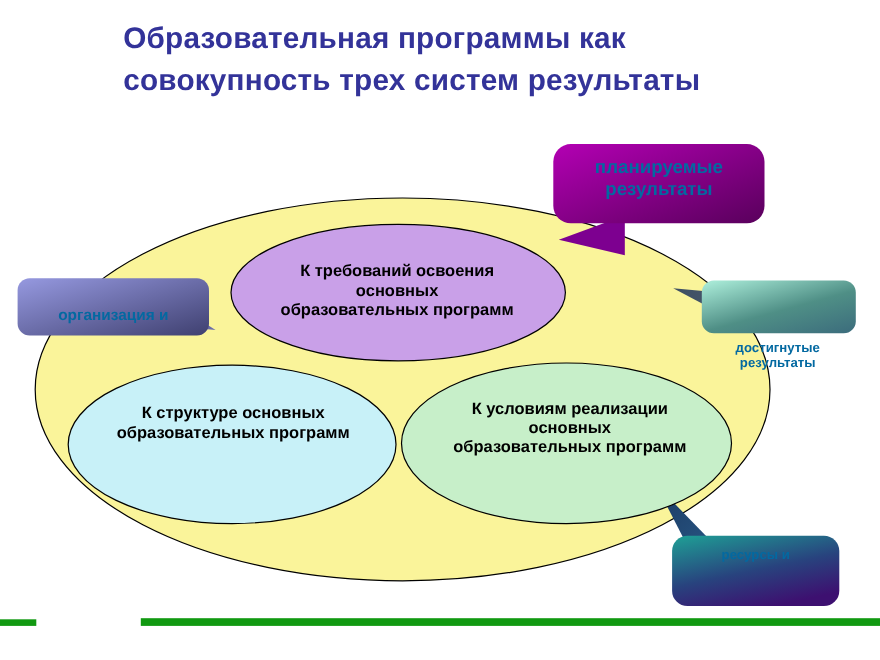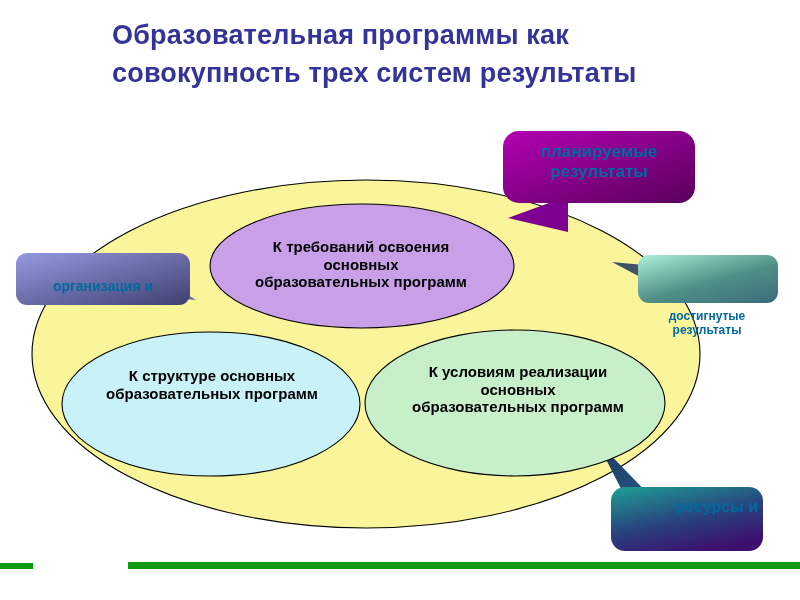"ресурсы и" #callout-resources-label { font-size: 16px -> 12px; text-align: right -> none }
